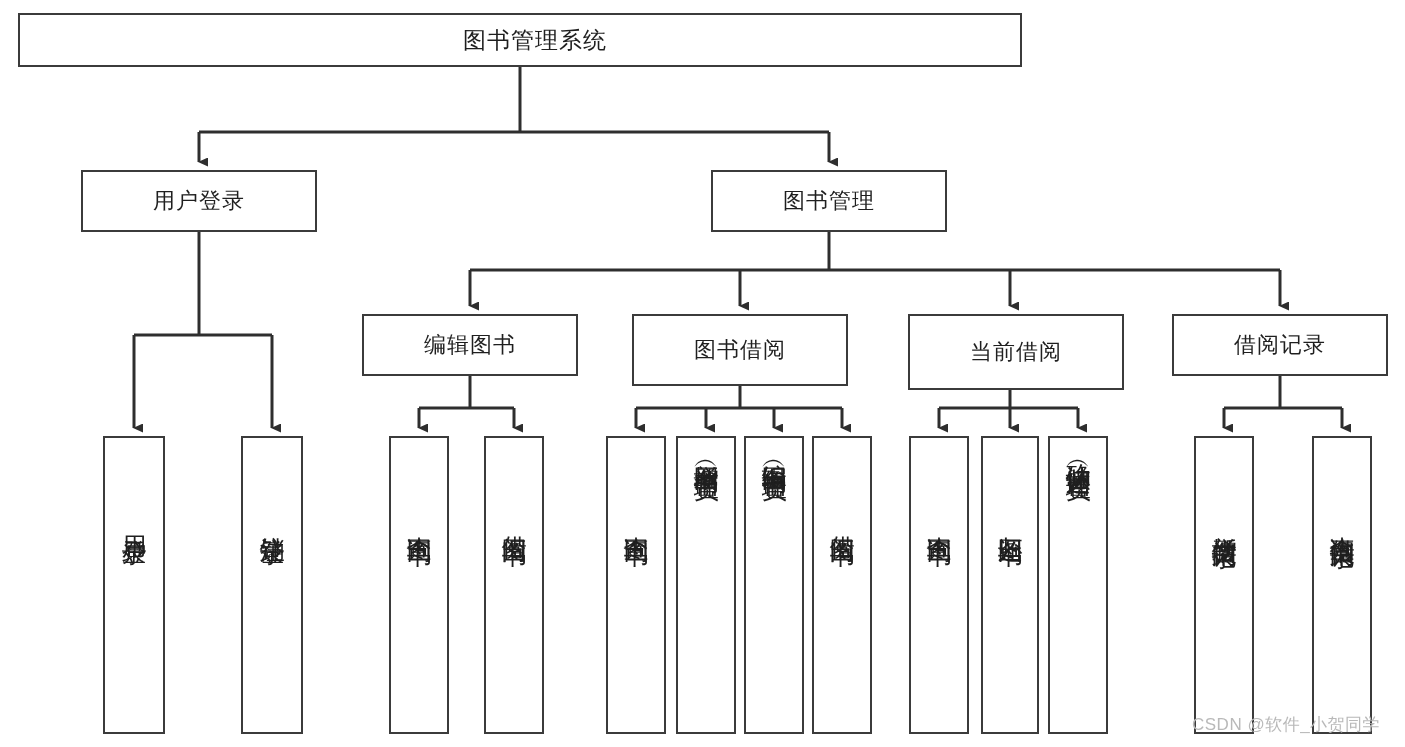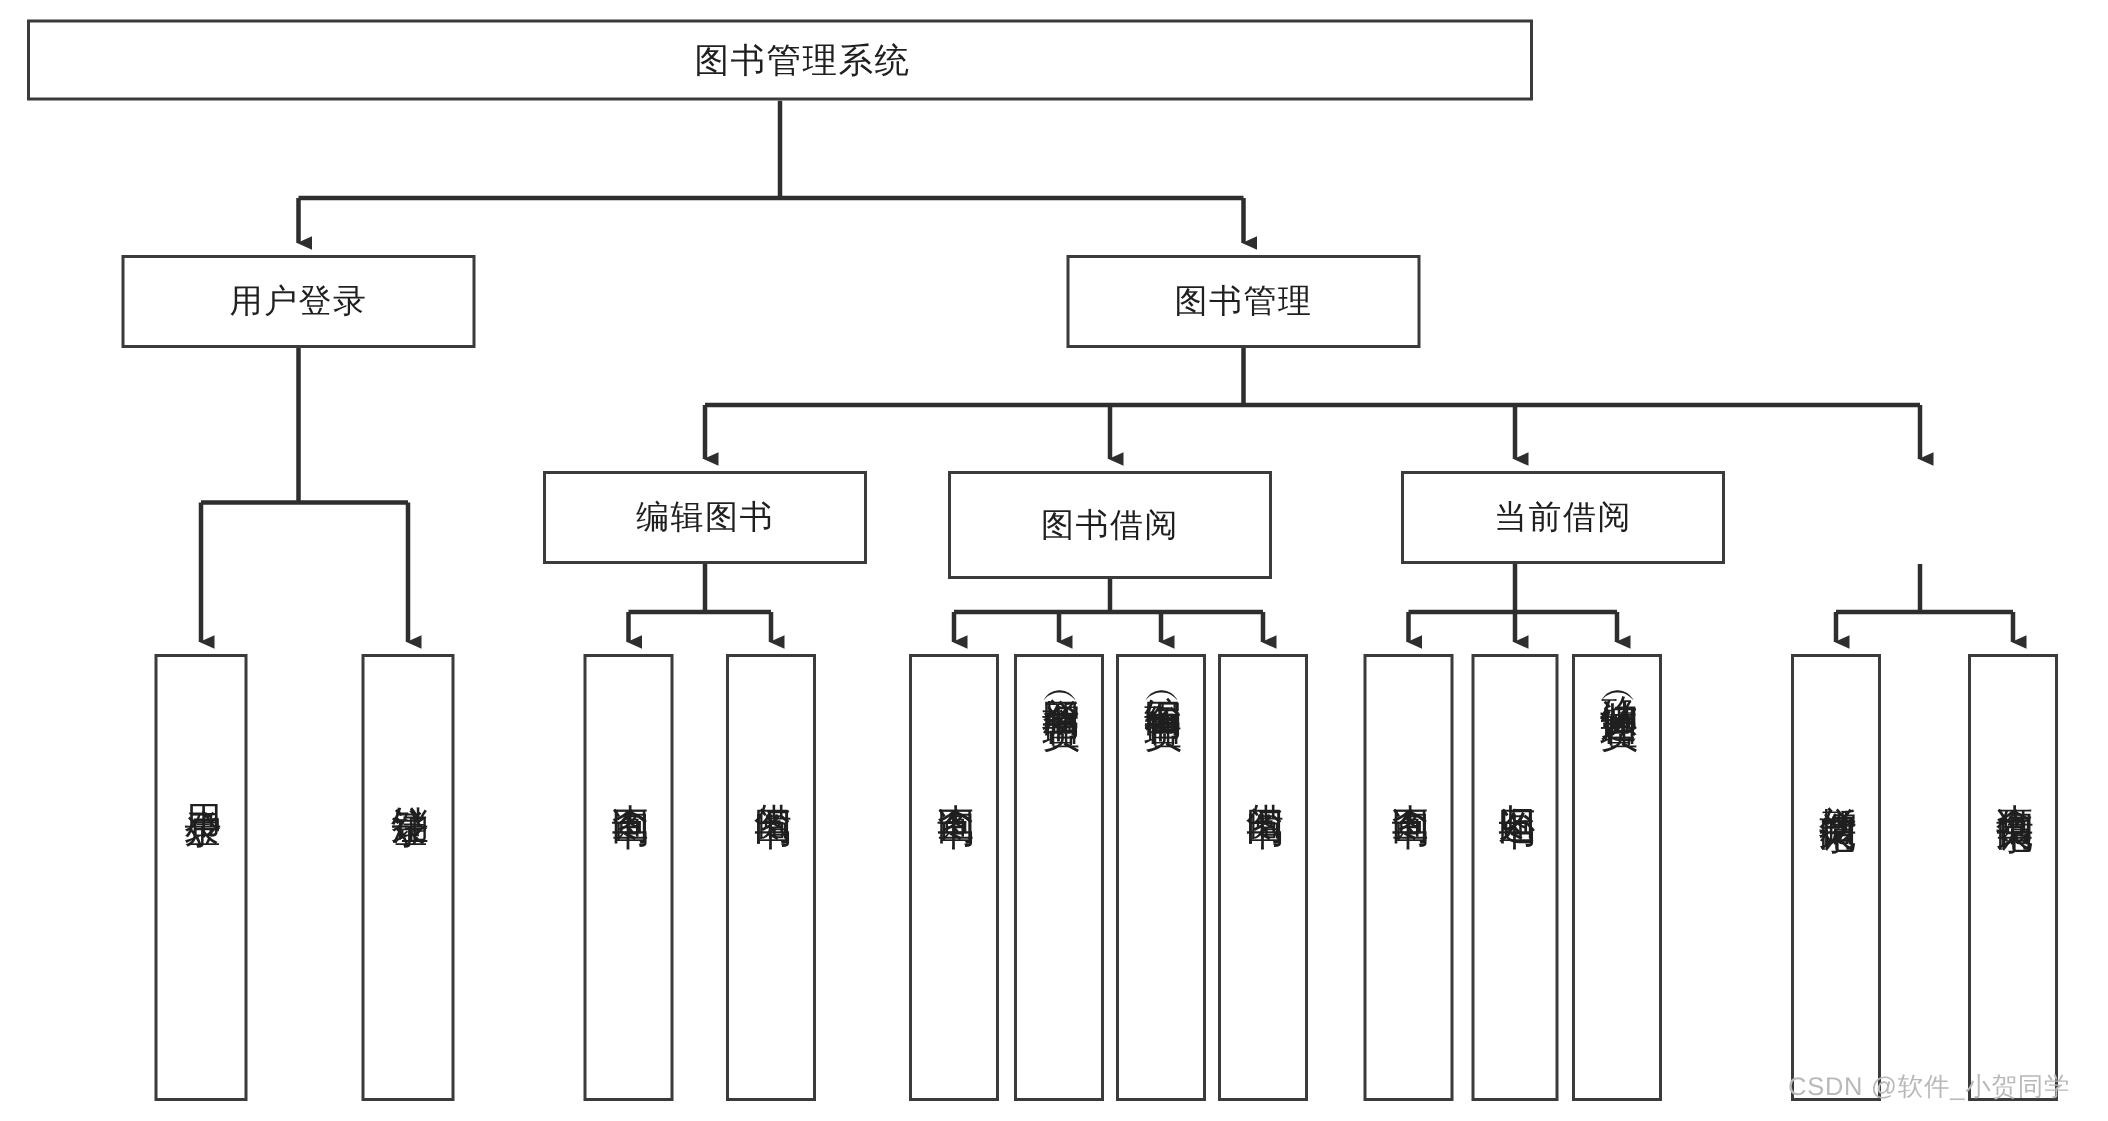"当前借阅" div.node { height: 62px -> 76px; left: 934px -> 908px }
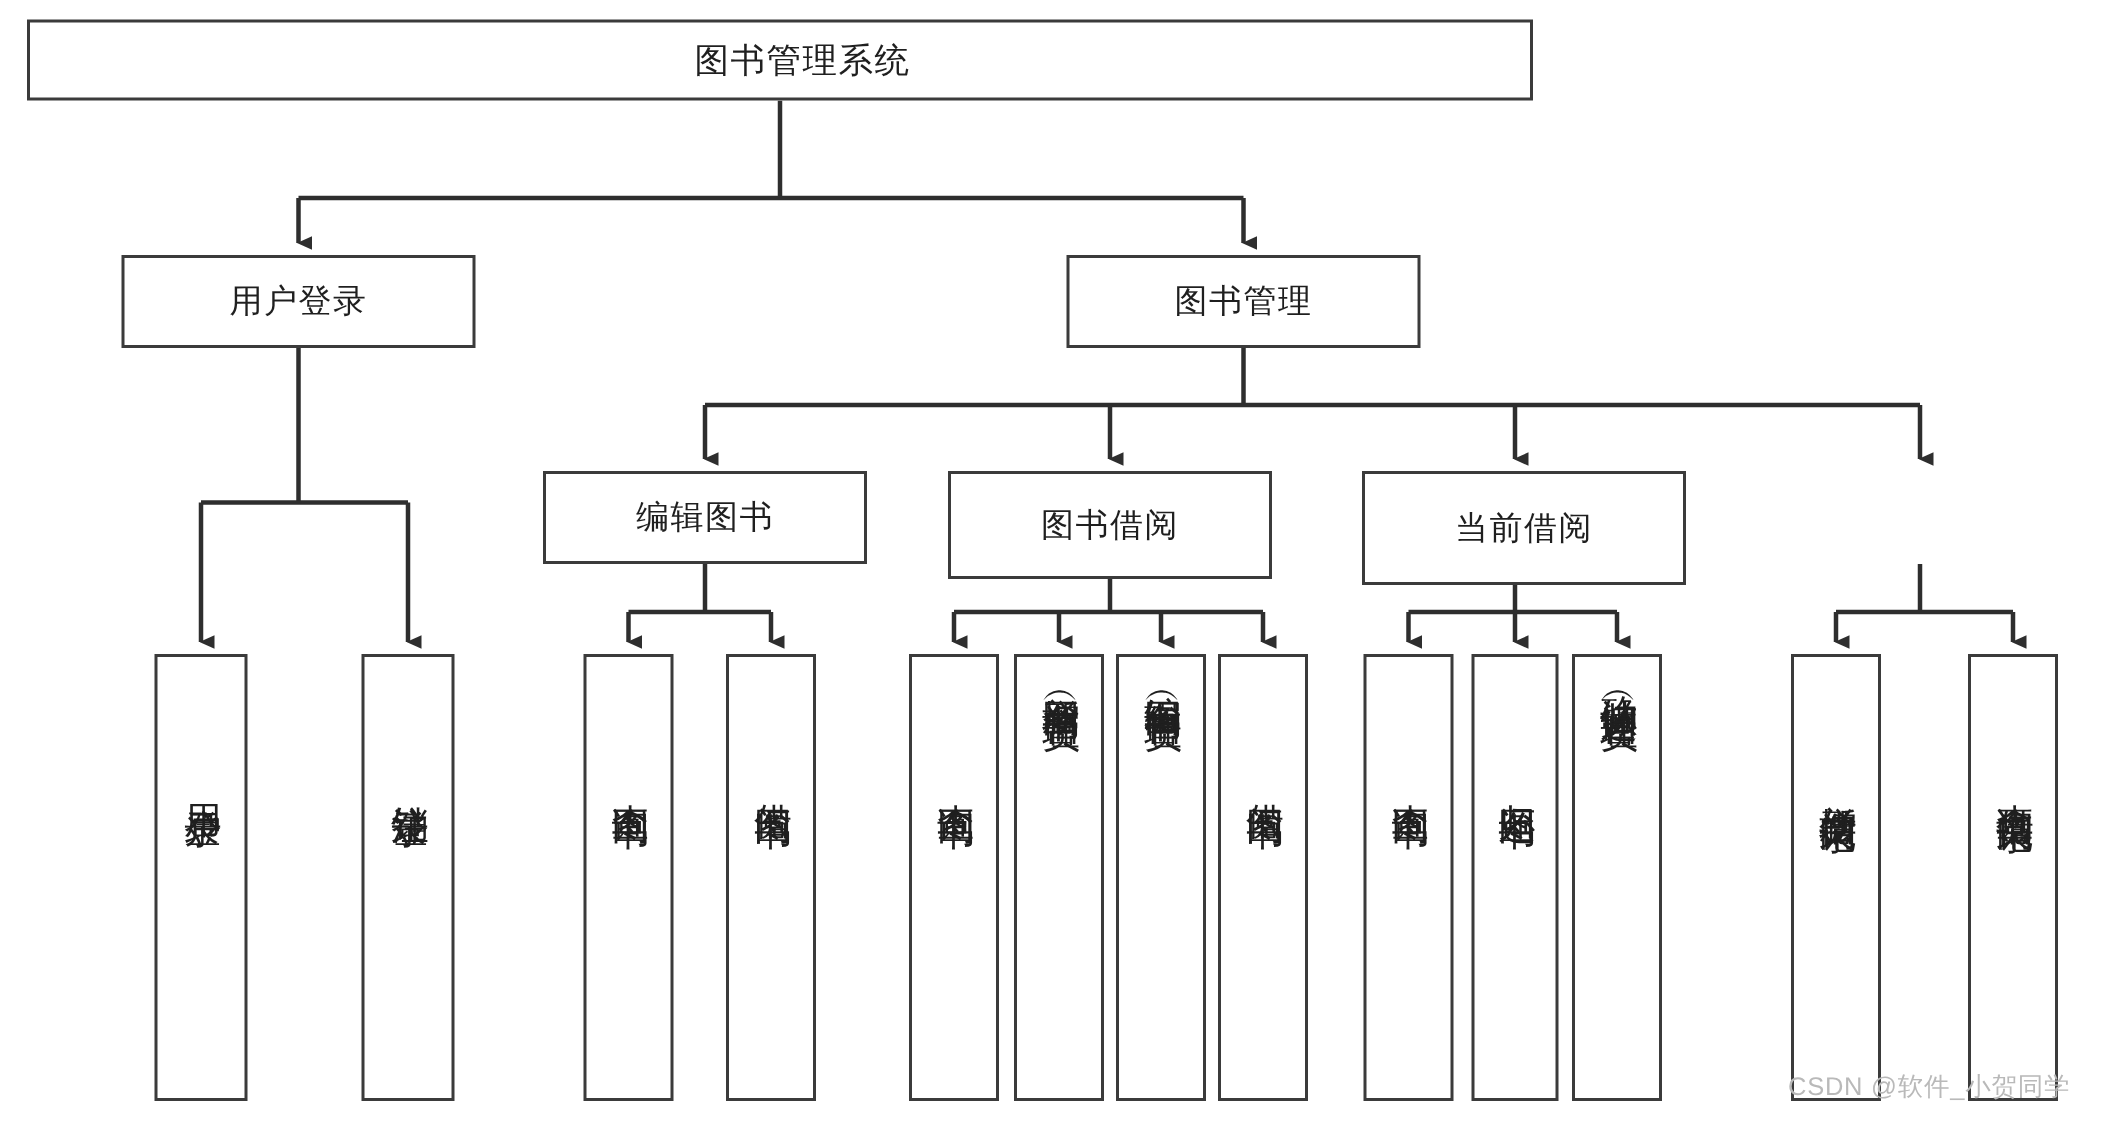"借阅记录" div.node { html: none -> <div> <span>借阅记录</span> </div> }
